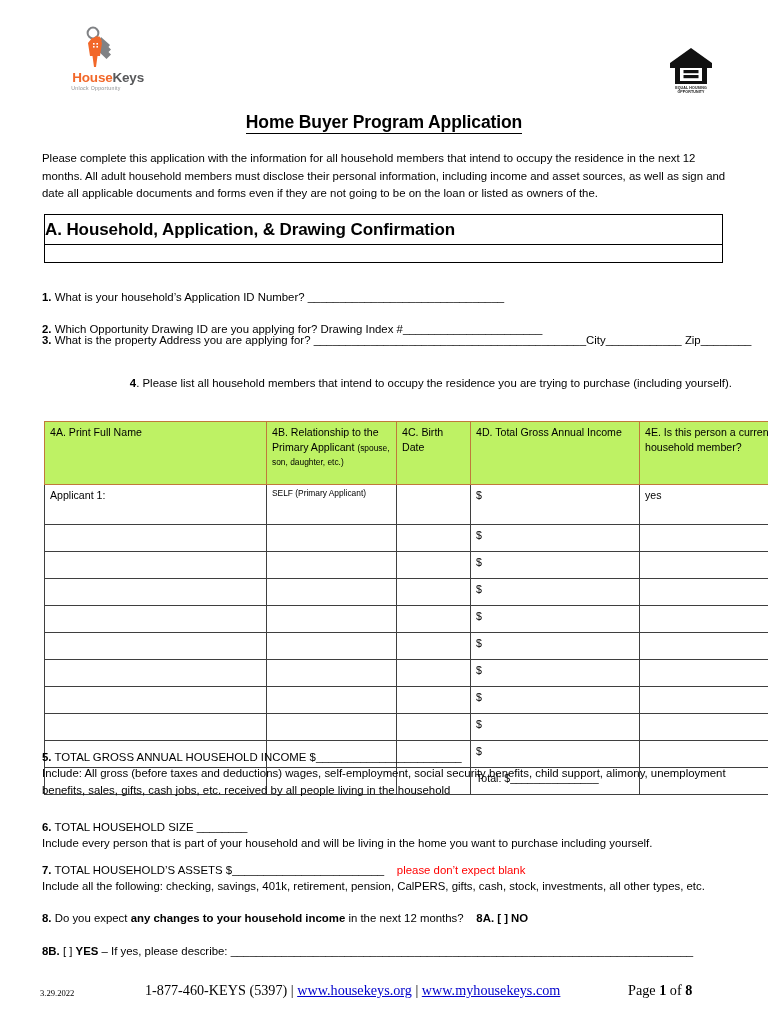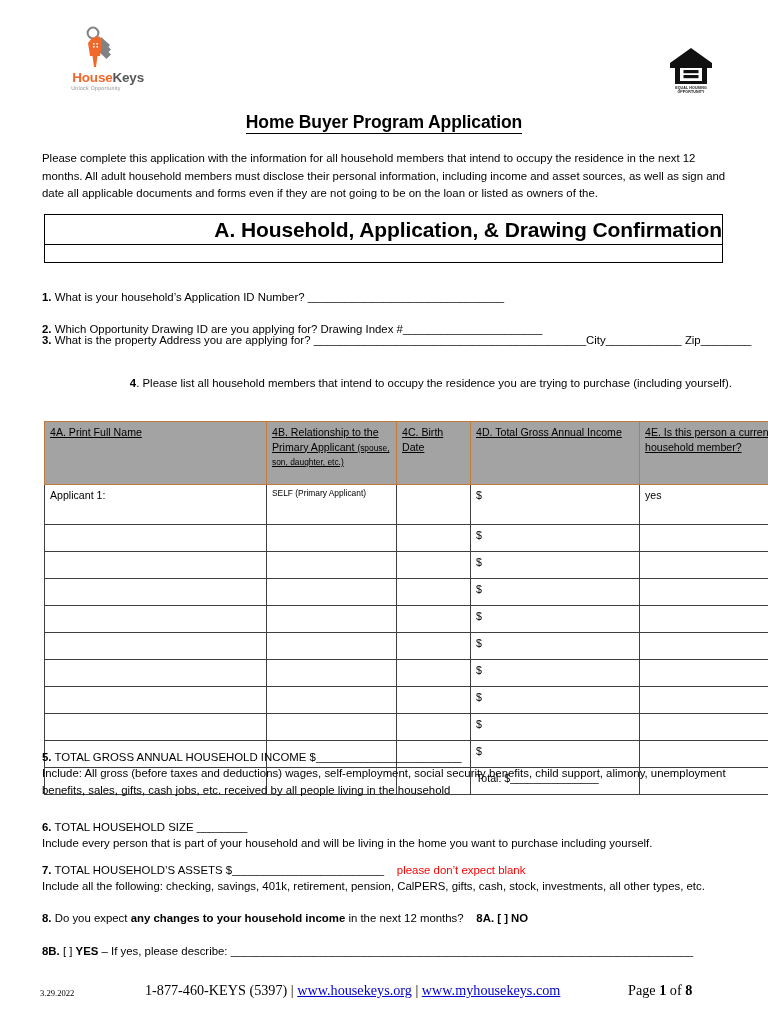"A. Household, Application, & Drawing" .section-title { font-size: 21px -> 17px; text-align: right -> left }
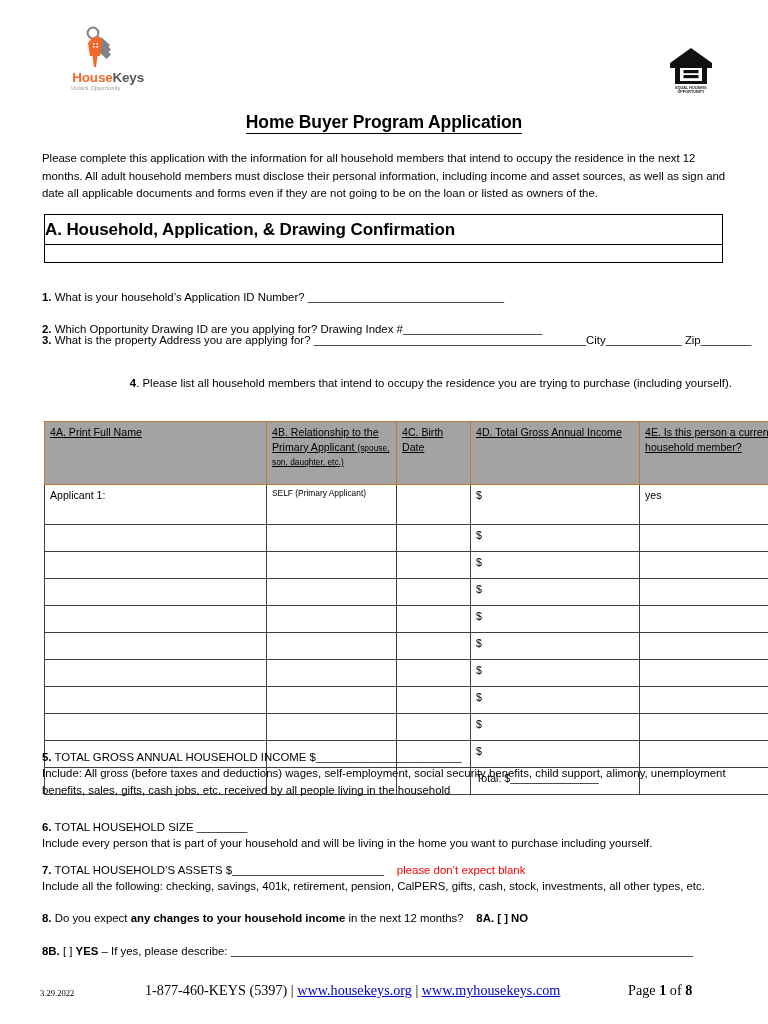"4A. Print Full Name" .tbl thead td { background: #a3a3a3 -> #bef264; text-decoration: underline -> none }
